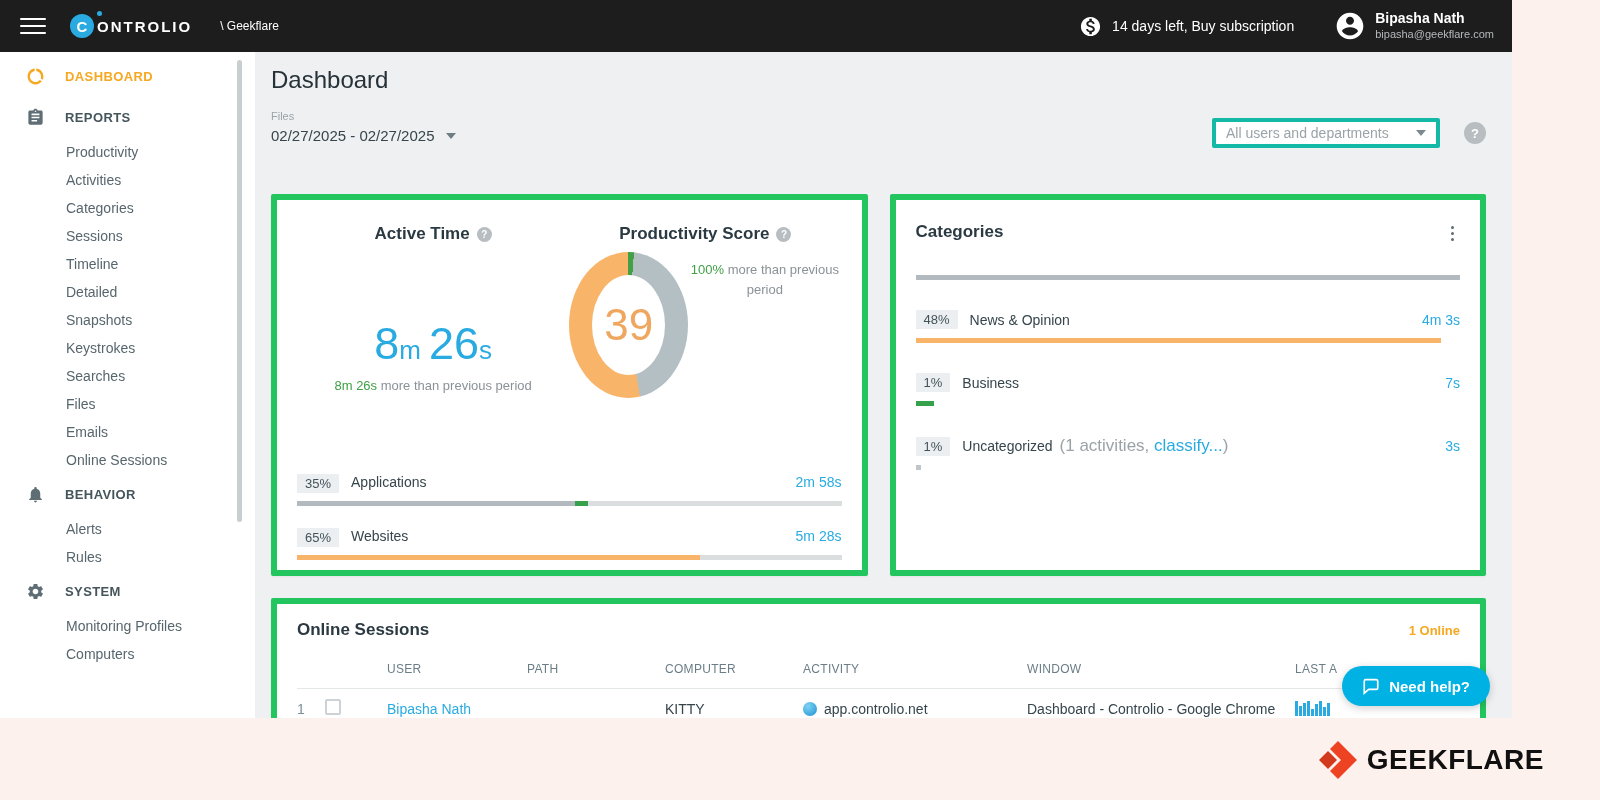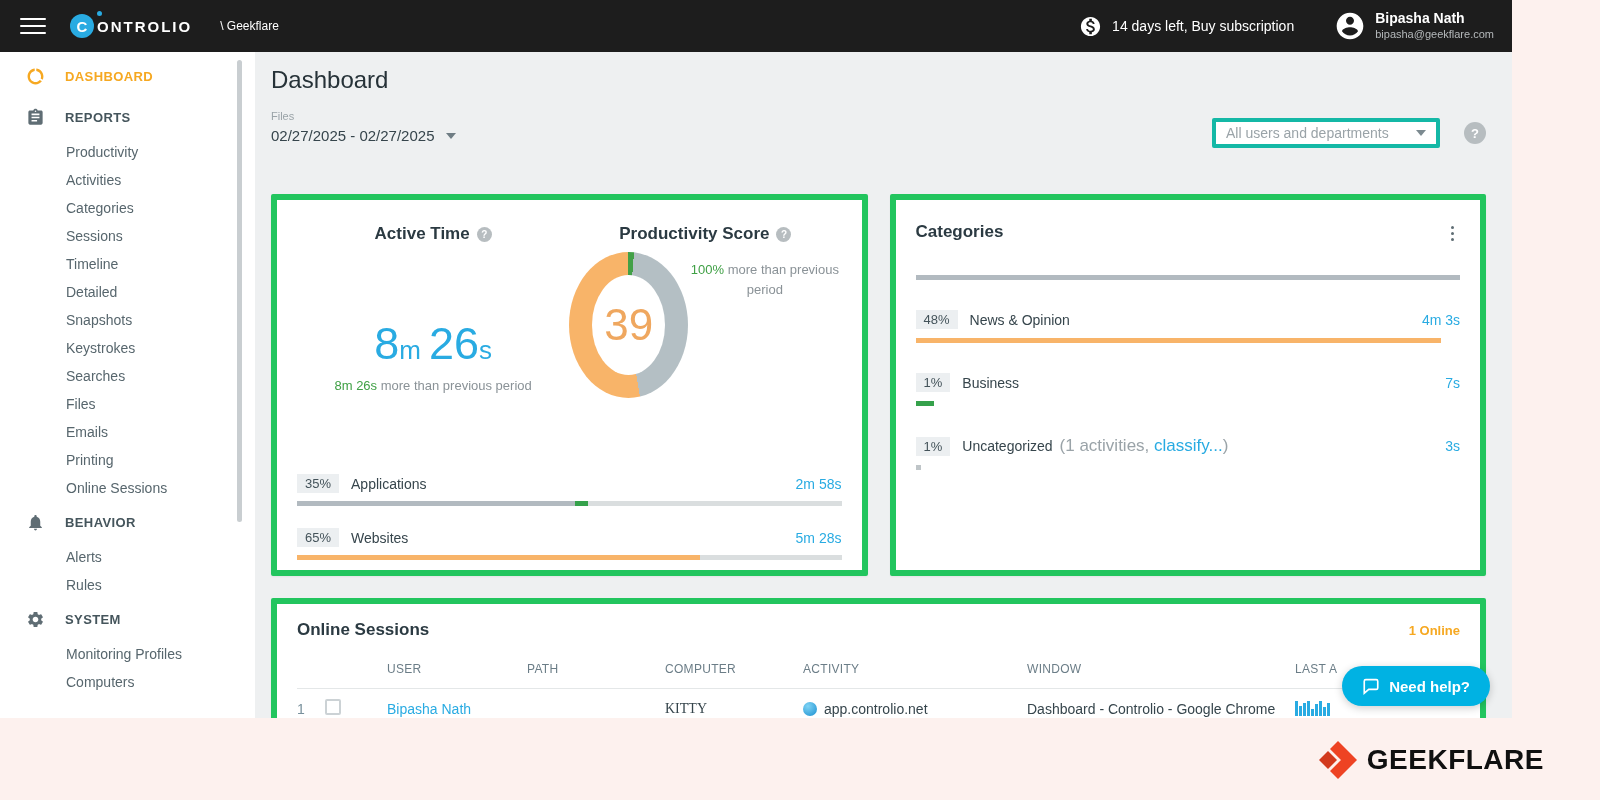"Printing" div.side-item { html: <div>Printing</div> -> none }
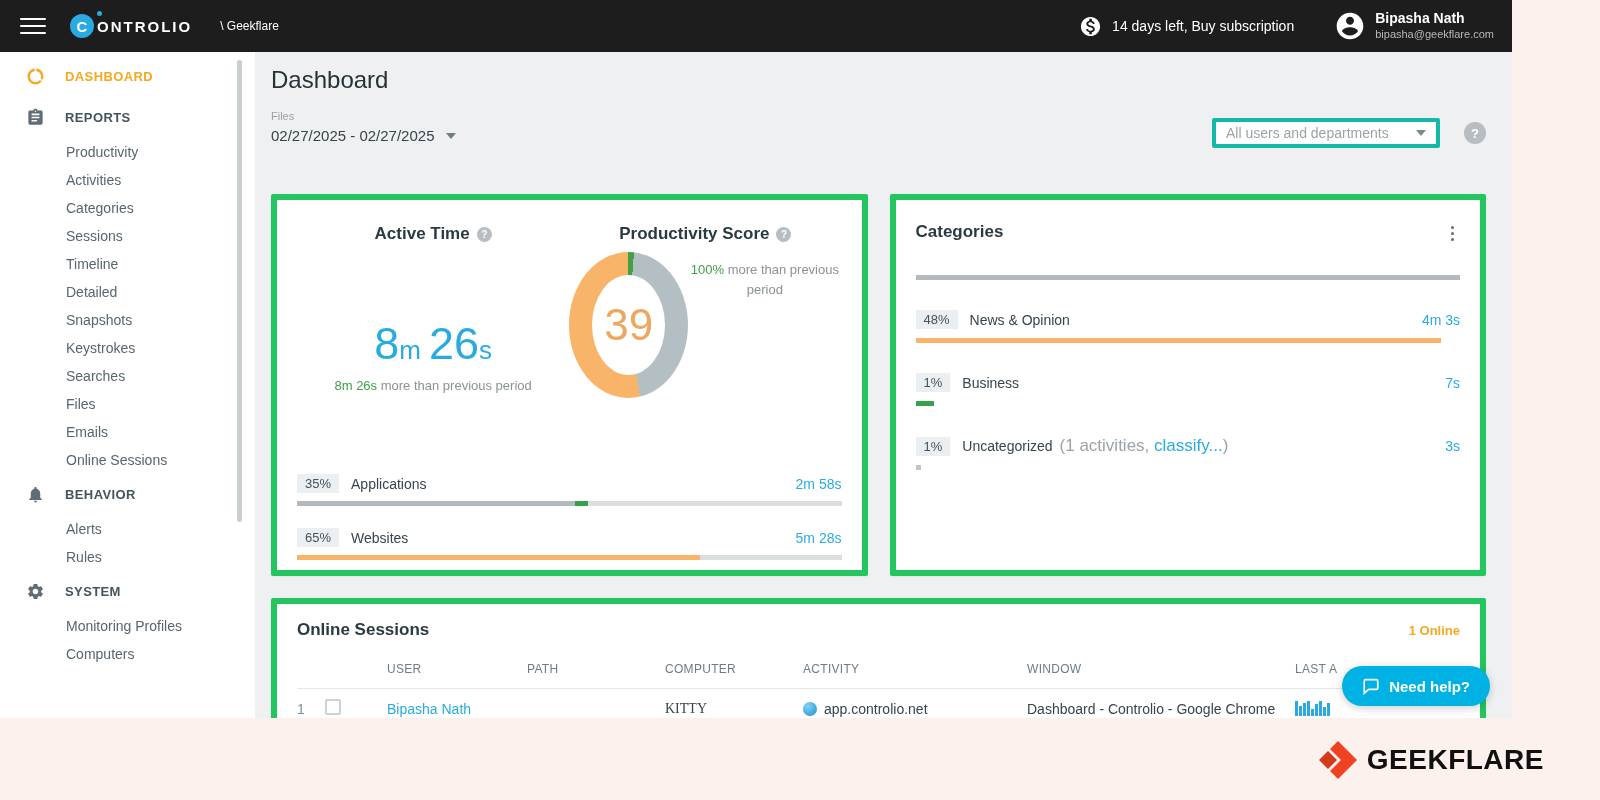"35%" .stat-row { align-items: center -> none }
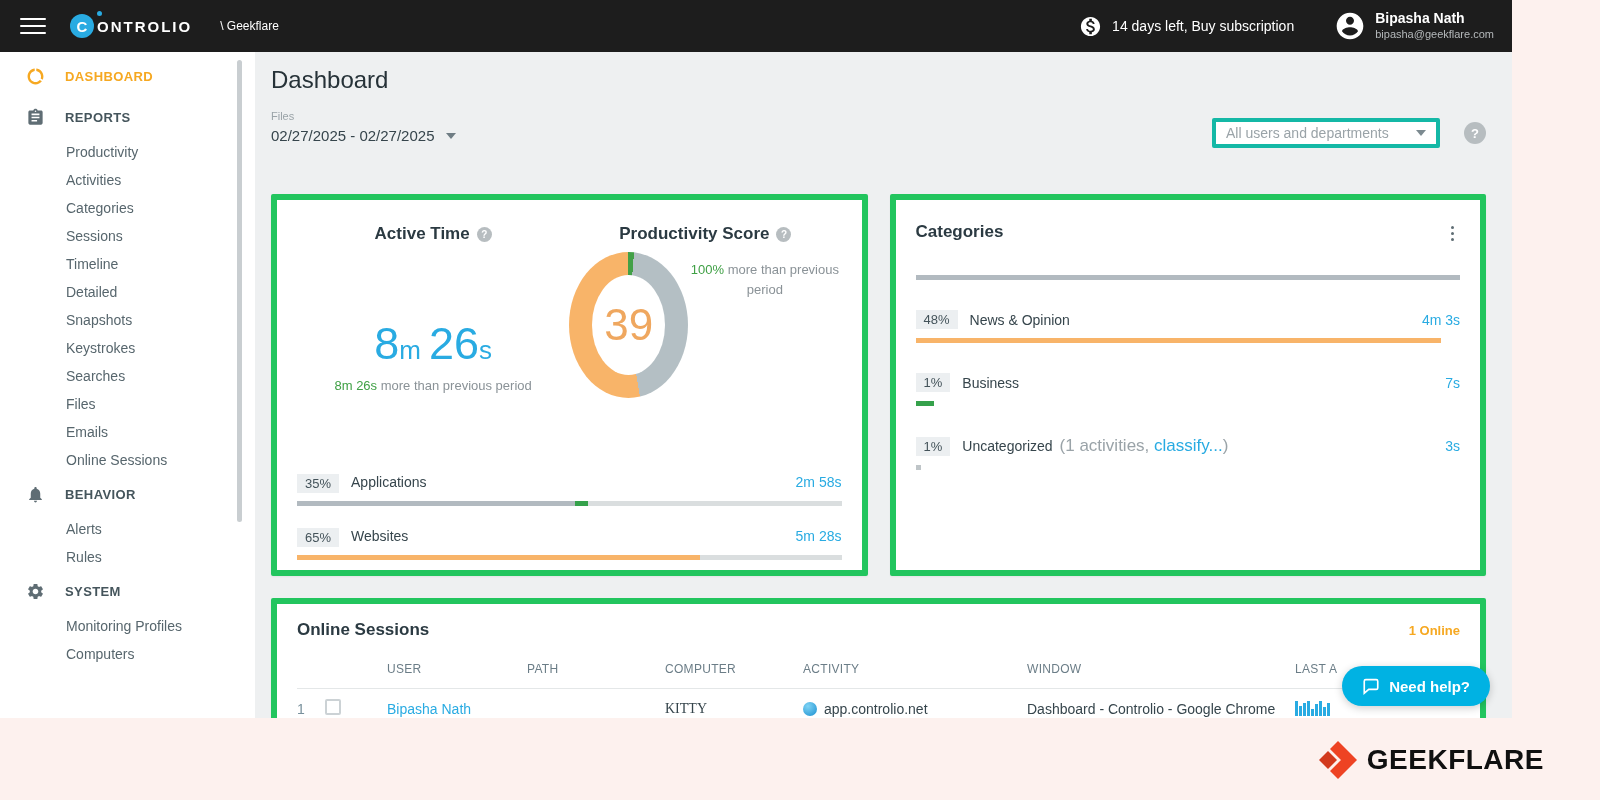"KITTY" .row-comp { font-family: Liberation Serif, serif -> none }
